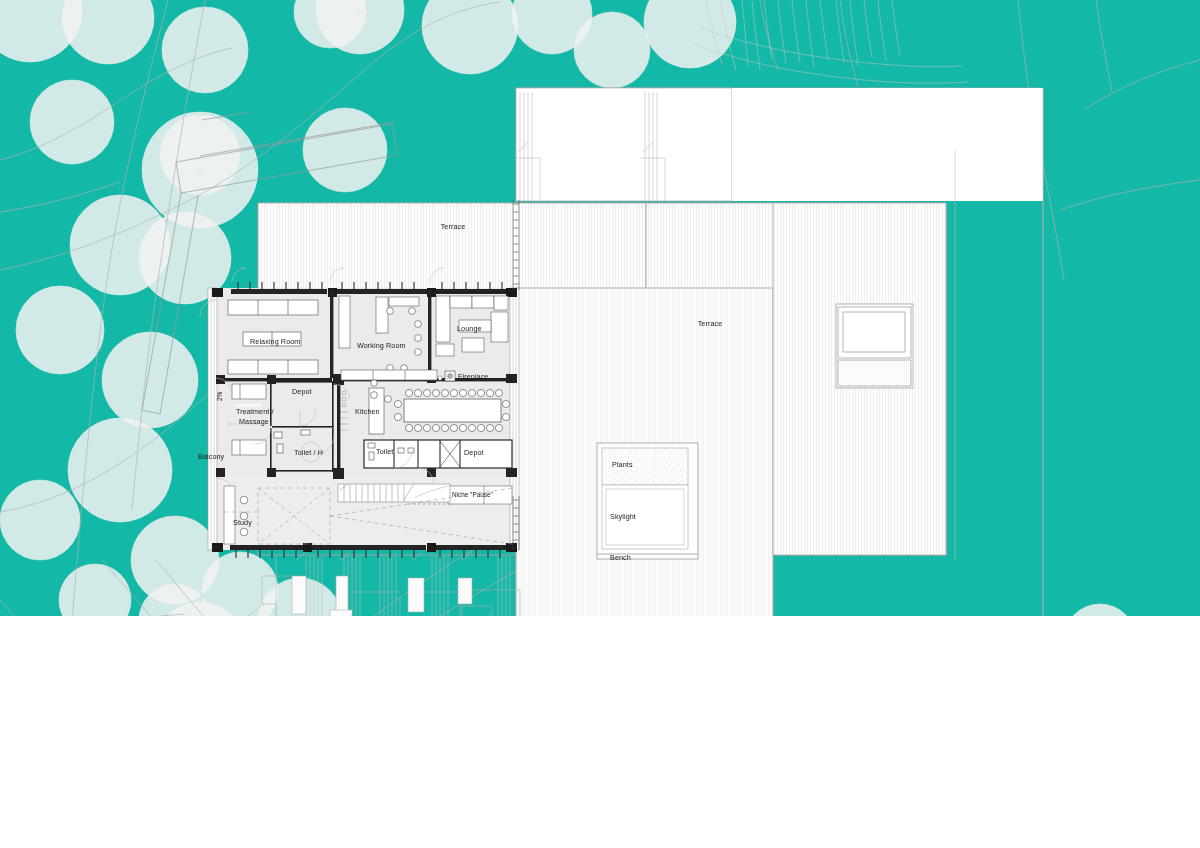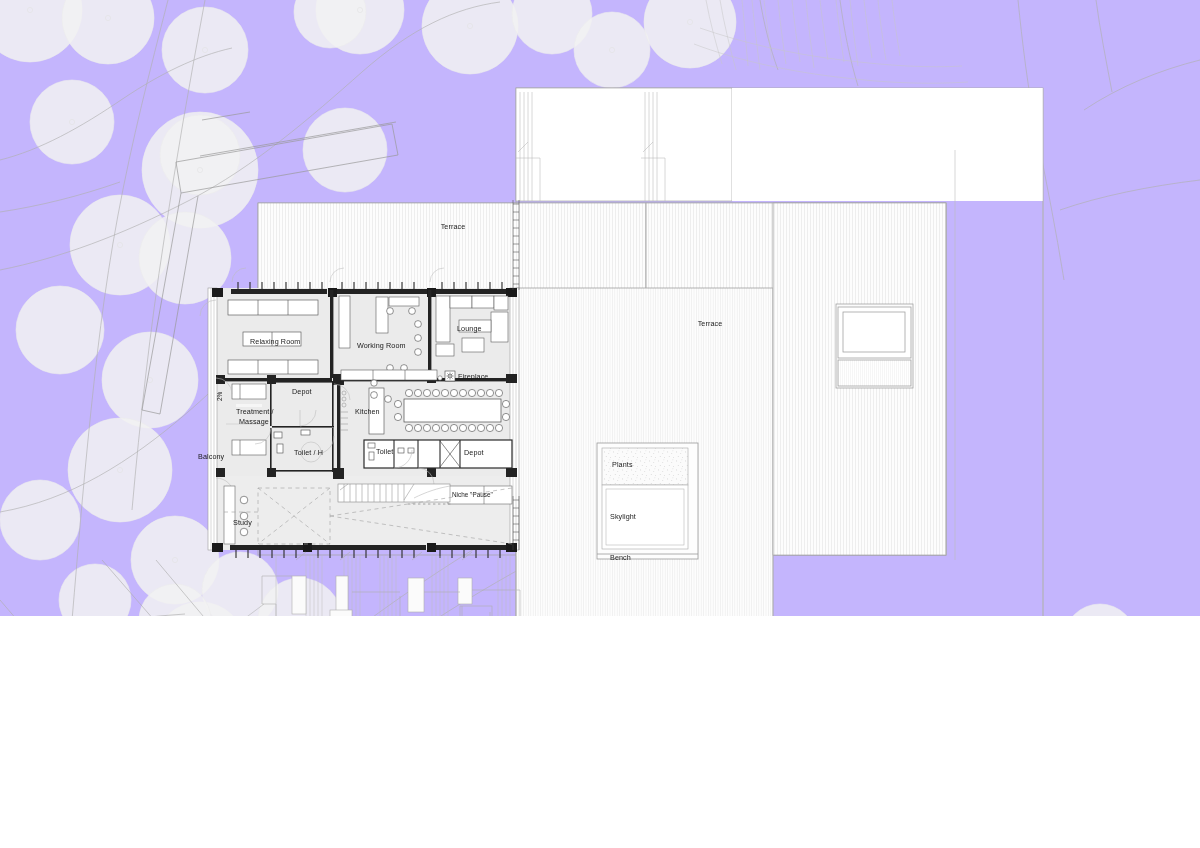"Terrace" #plan-root { background: #c4b5fd -> #14b8a6 }
